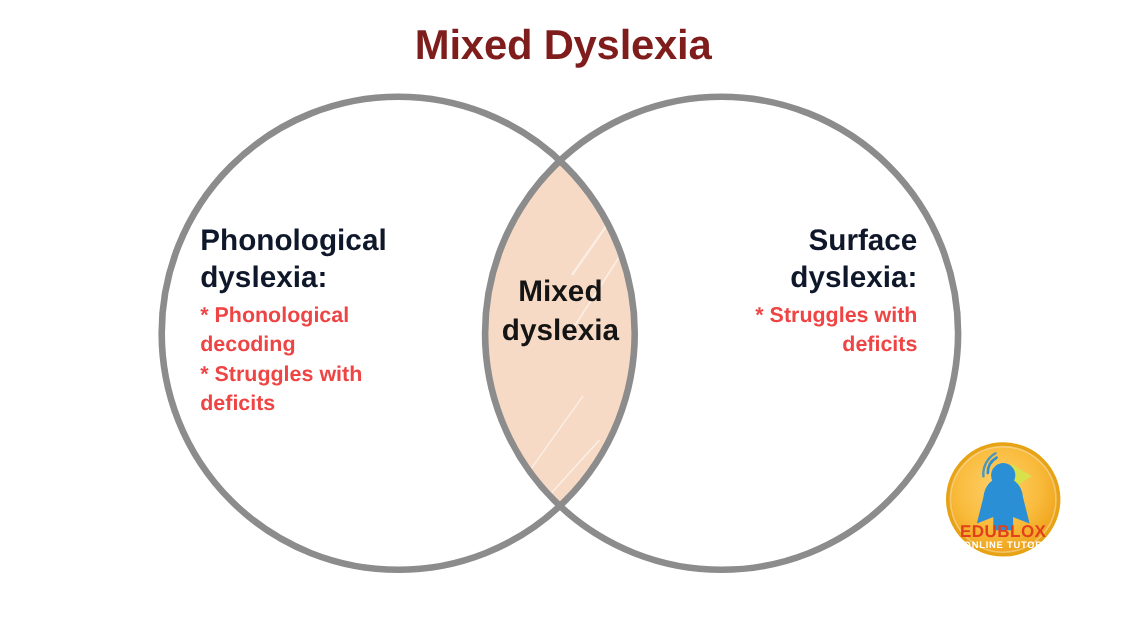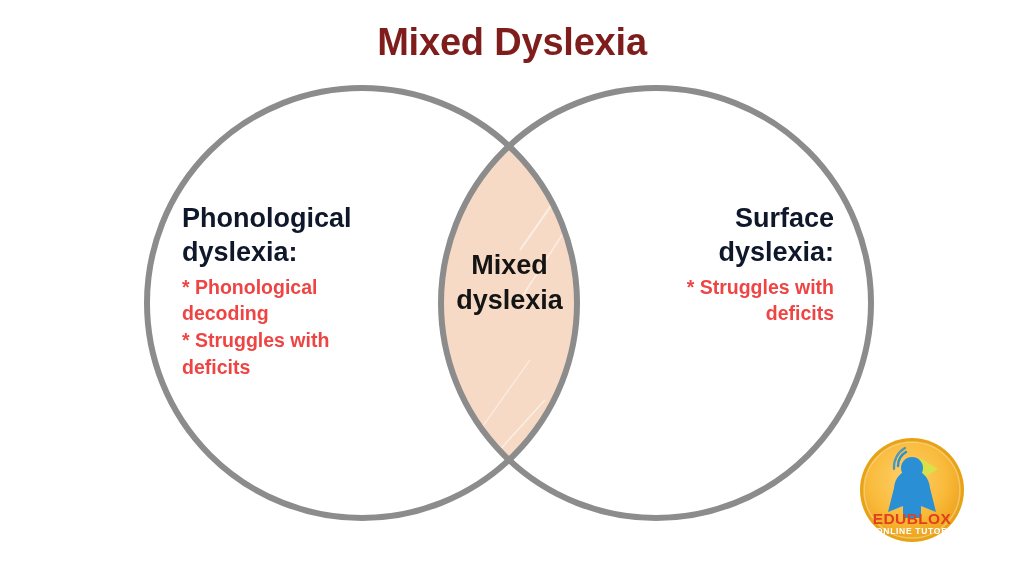"EDUBLOX" #logo { top: 436px -> 400px }
